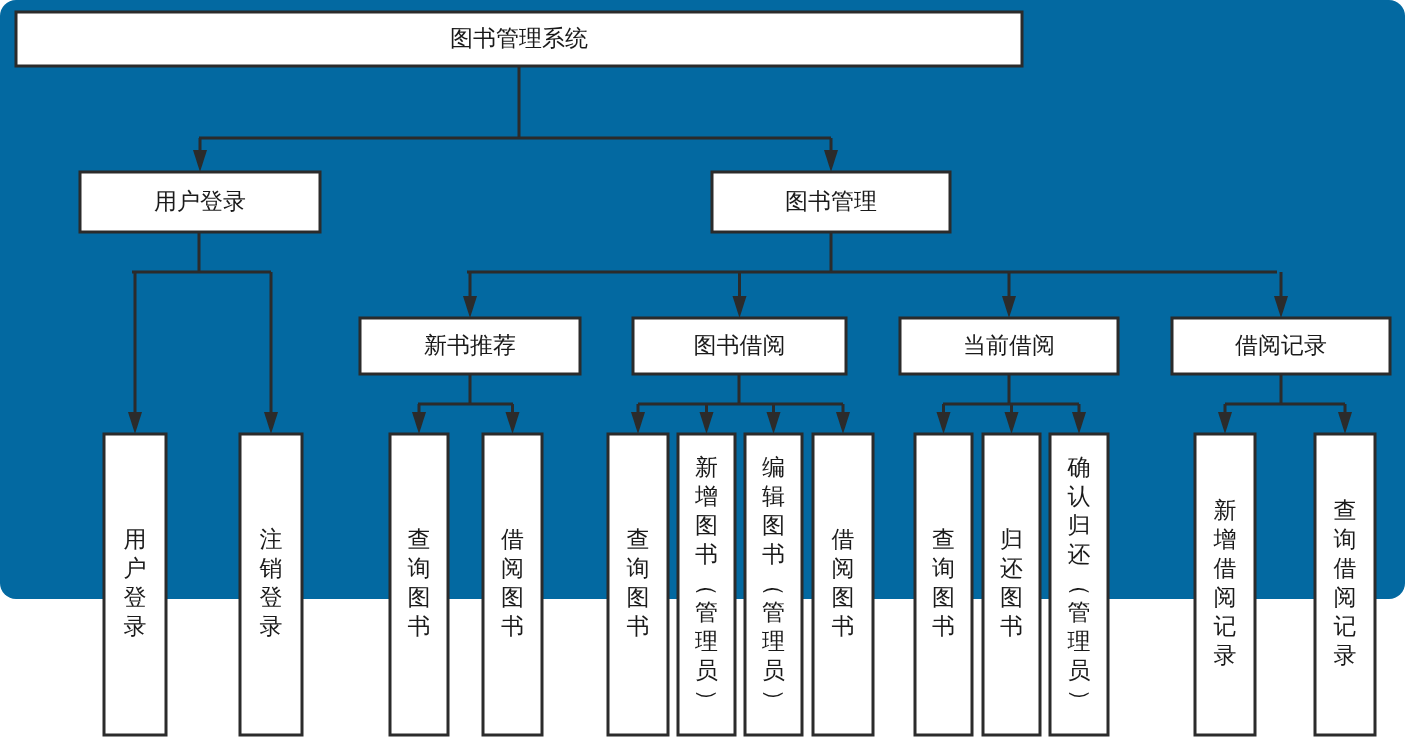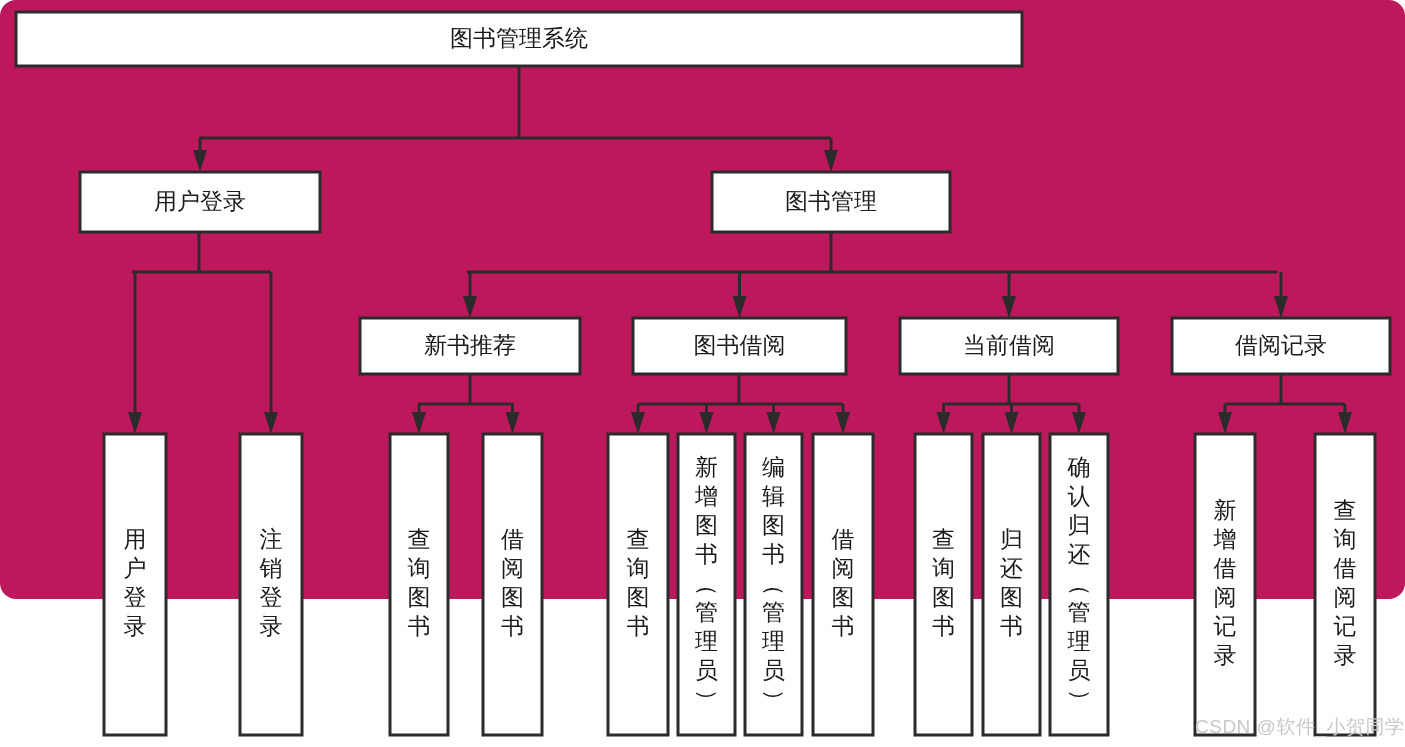"图书管理系统" #diagram-root { background: #be185d -> #0369a1 }
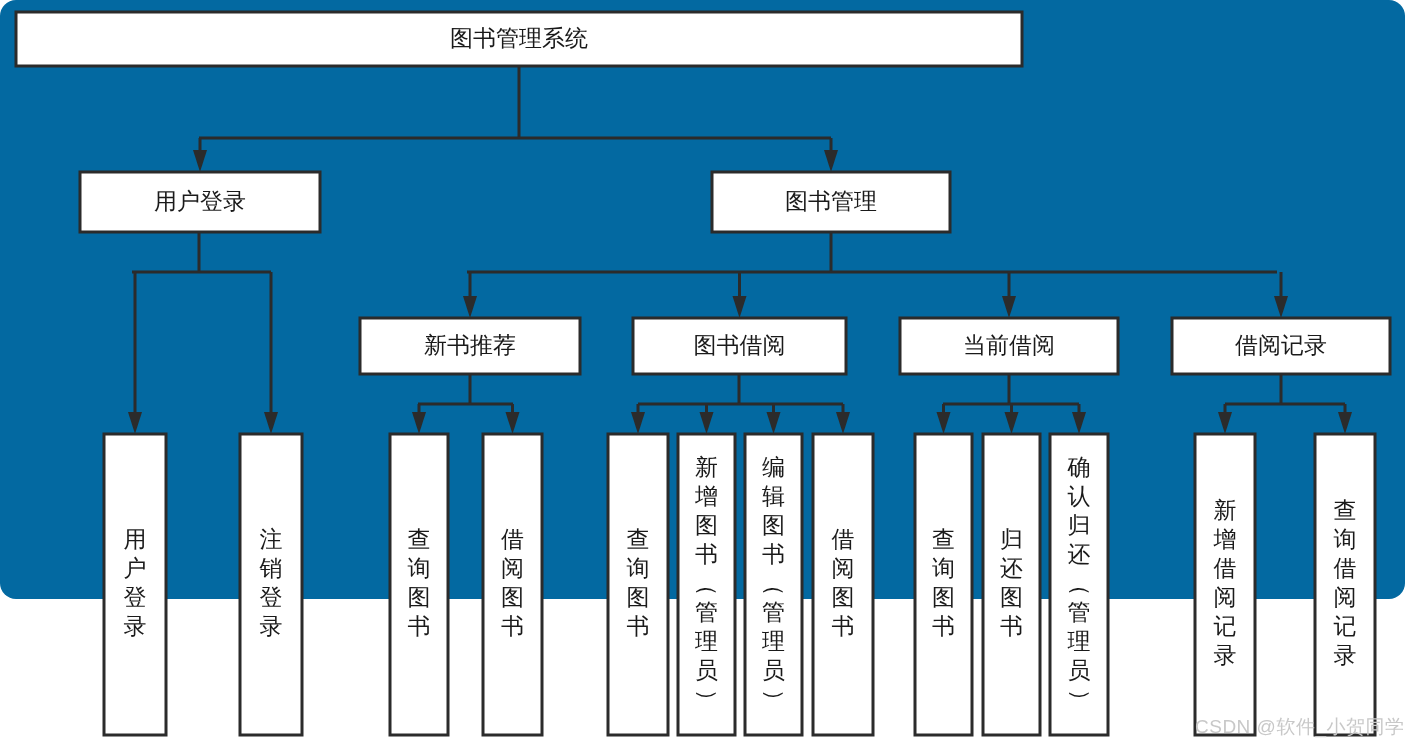"CSDN @软件_小贺同学" div.watermark-text { html: <div>CSDN @软件_小贺同学</div> -> none }
